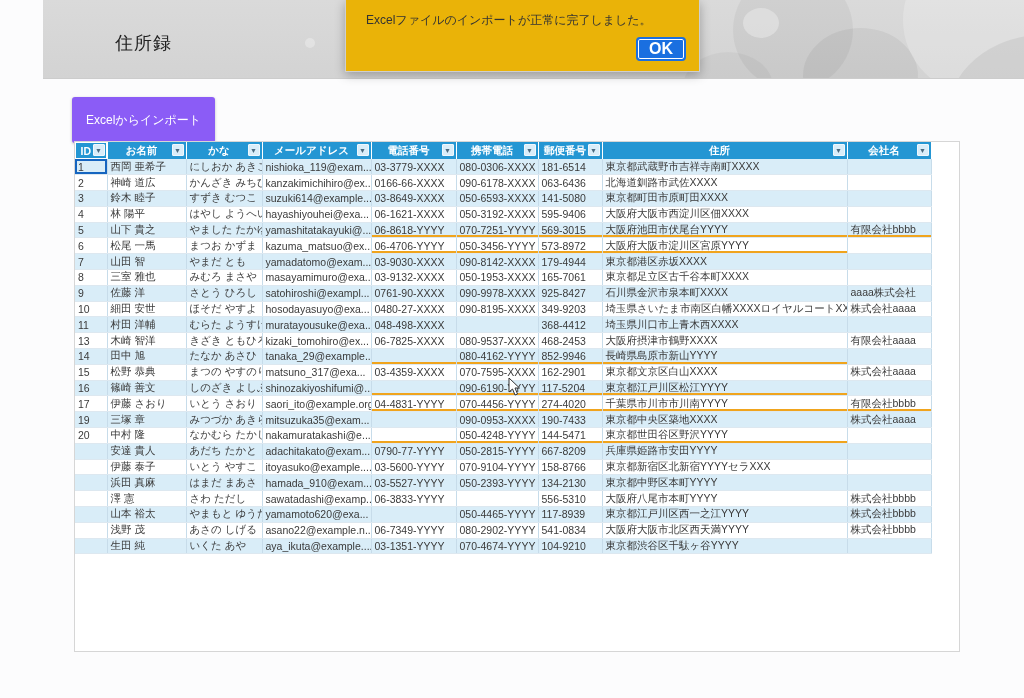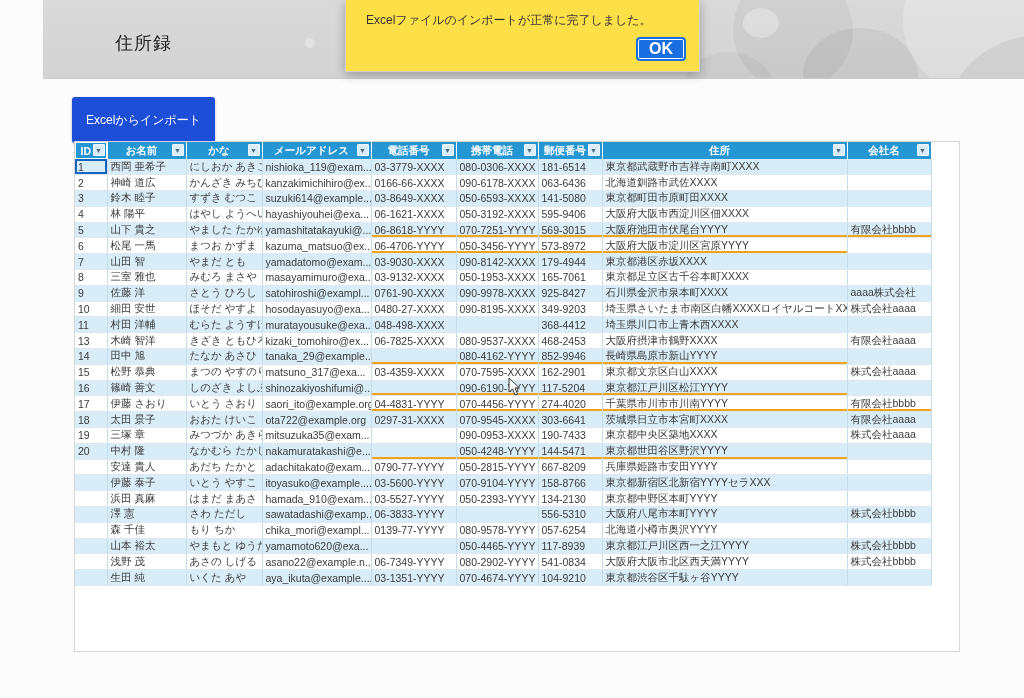"Excelファイルのインポートが正常に完了しました。" .dialog { background: #fde047 -> #eab308 }
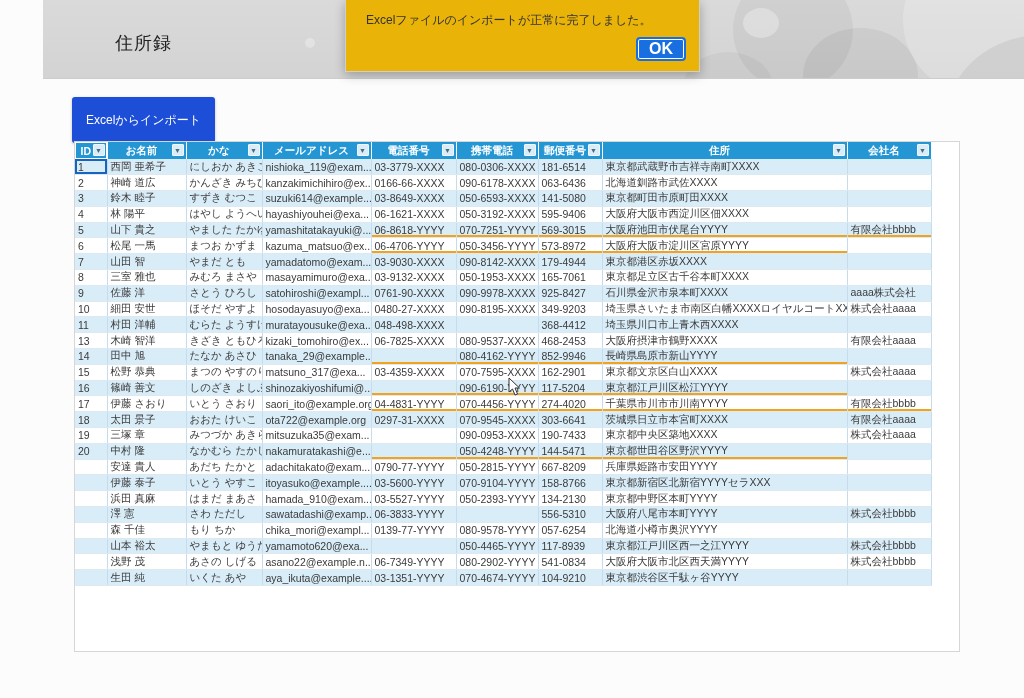"Excelからインポート" .import-btn { background: #1d4ed8 -> #8b5cf6 }
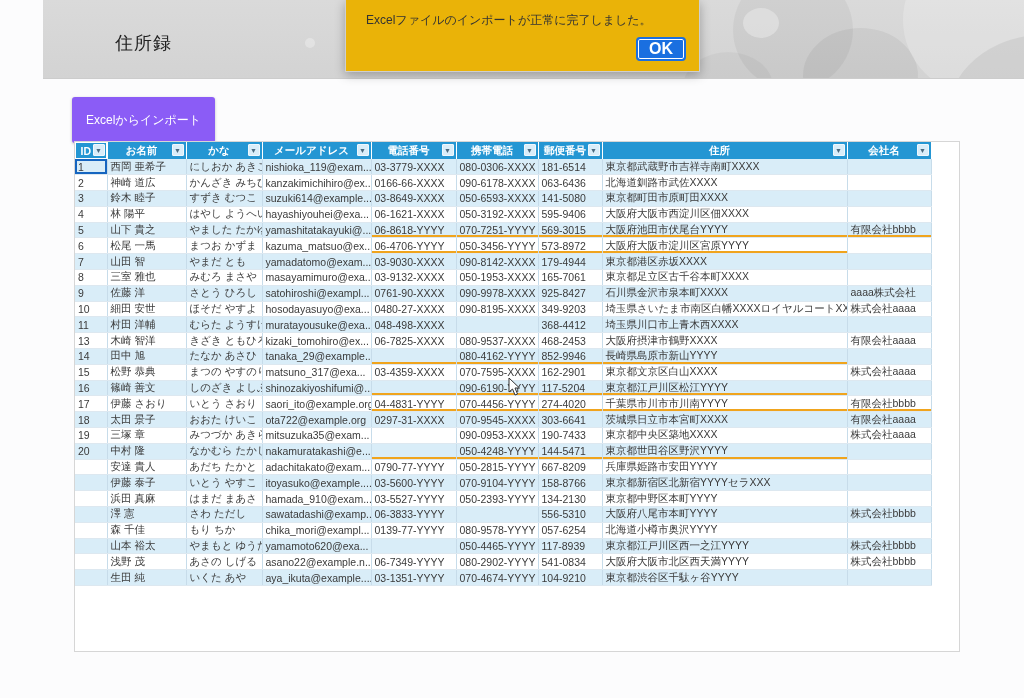"18" tr { html: <tr> <td>18</td> <td>太田 景子</td> <td>おおた けいこ</td> <td>ota722@example.org</td> <td>0297-31-XXXX</td> <td>070-9545-XXXX</td> <td>303-6641</td> <td>茨城県日立市本宮町XXXX</td> <td>有限会社aaaa</td> </tr> -> none }
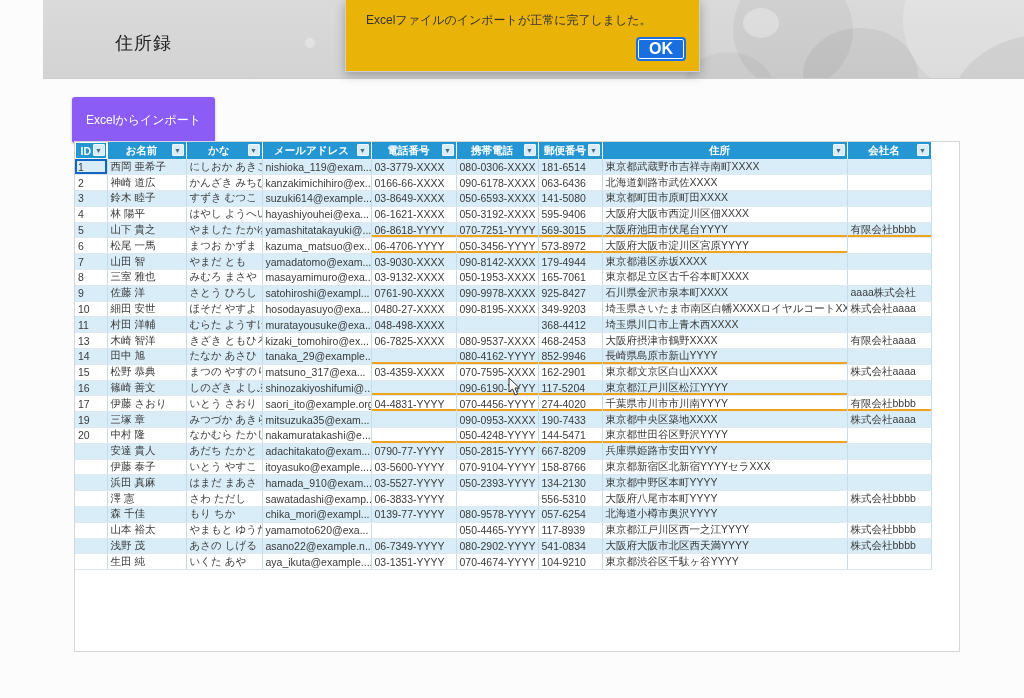"森 千佳" tr { html: <tr> <td></td> <td>森 千佳</td> <td>もり ちか</td> <td>chika_mori@exampl...</td> <td>0139-77-YYYY</td> <td>080-9578-YYYY</td> <td>057-6254</td> <td>北海道小樽市奥沢YYYY</td> <td></td> </tr> -> none }
